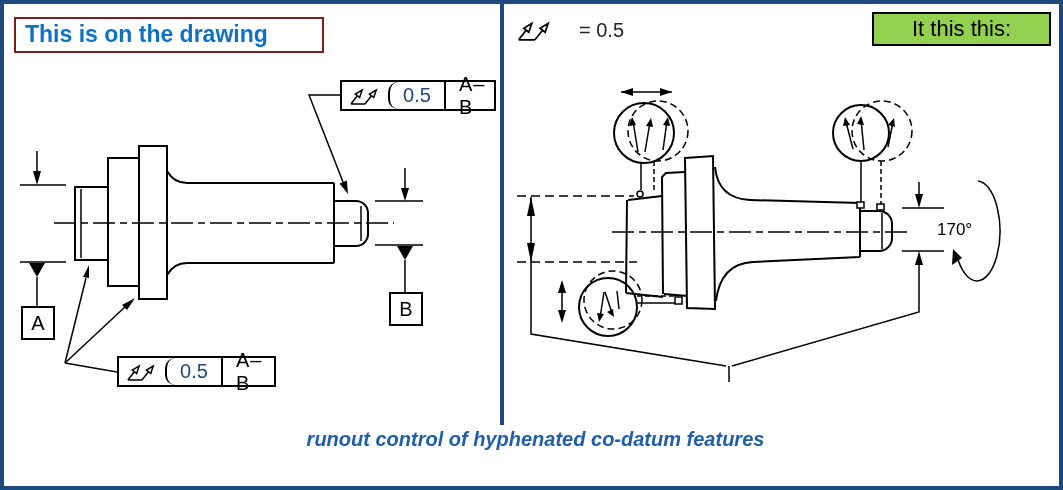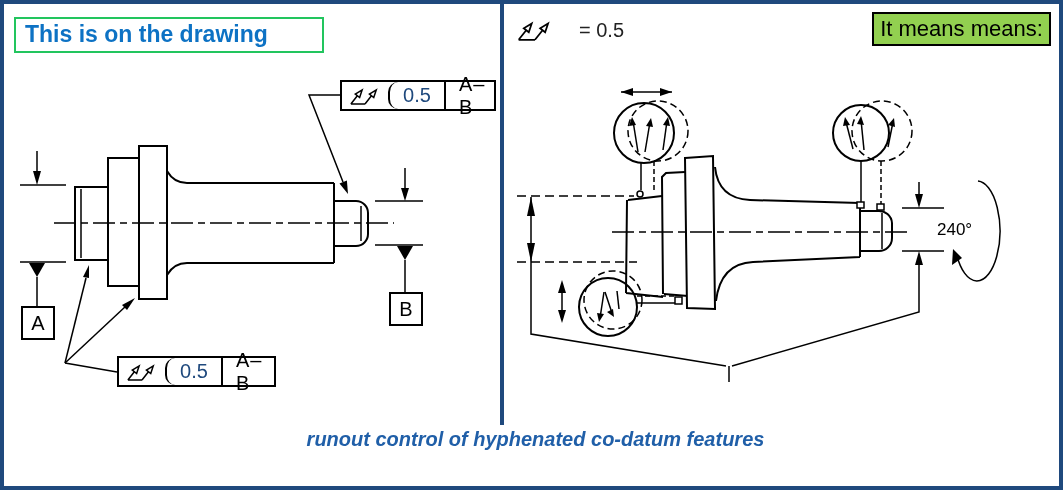"This is on the drawing" #banner-left { border: 2px solid #22c55e -> 2px solid #7f1d1d }
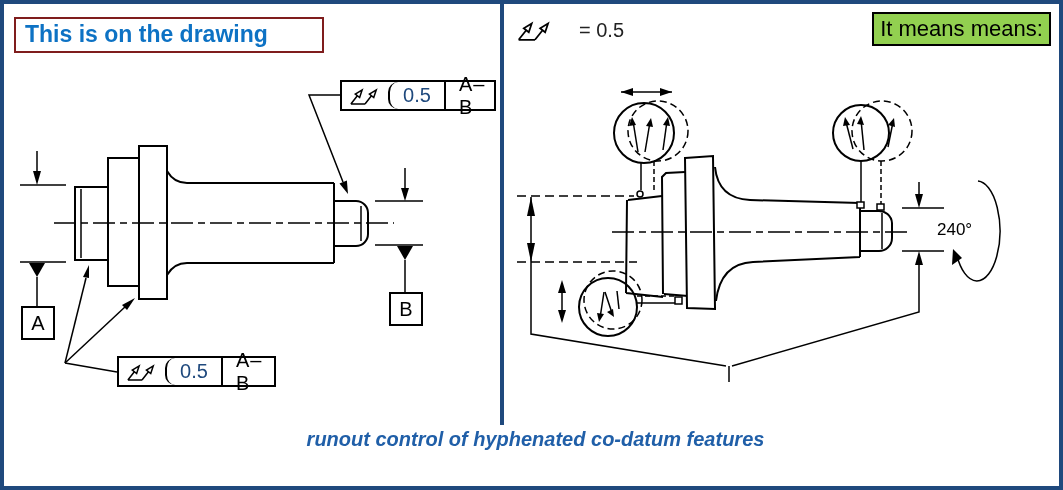"It means means:" div.abs { text: means means -> this this }
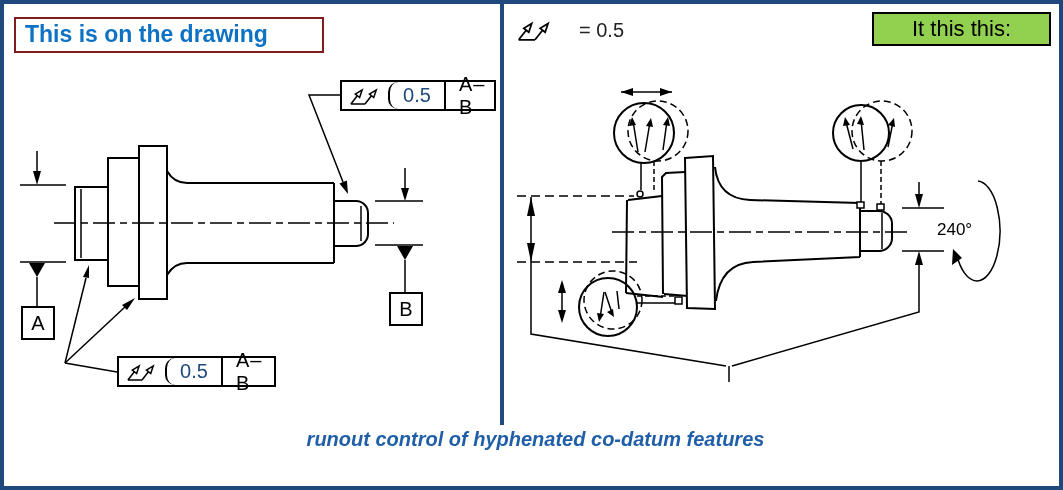"240°" span.abs { text: 240 -> 170 }
